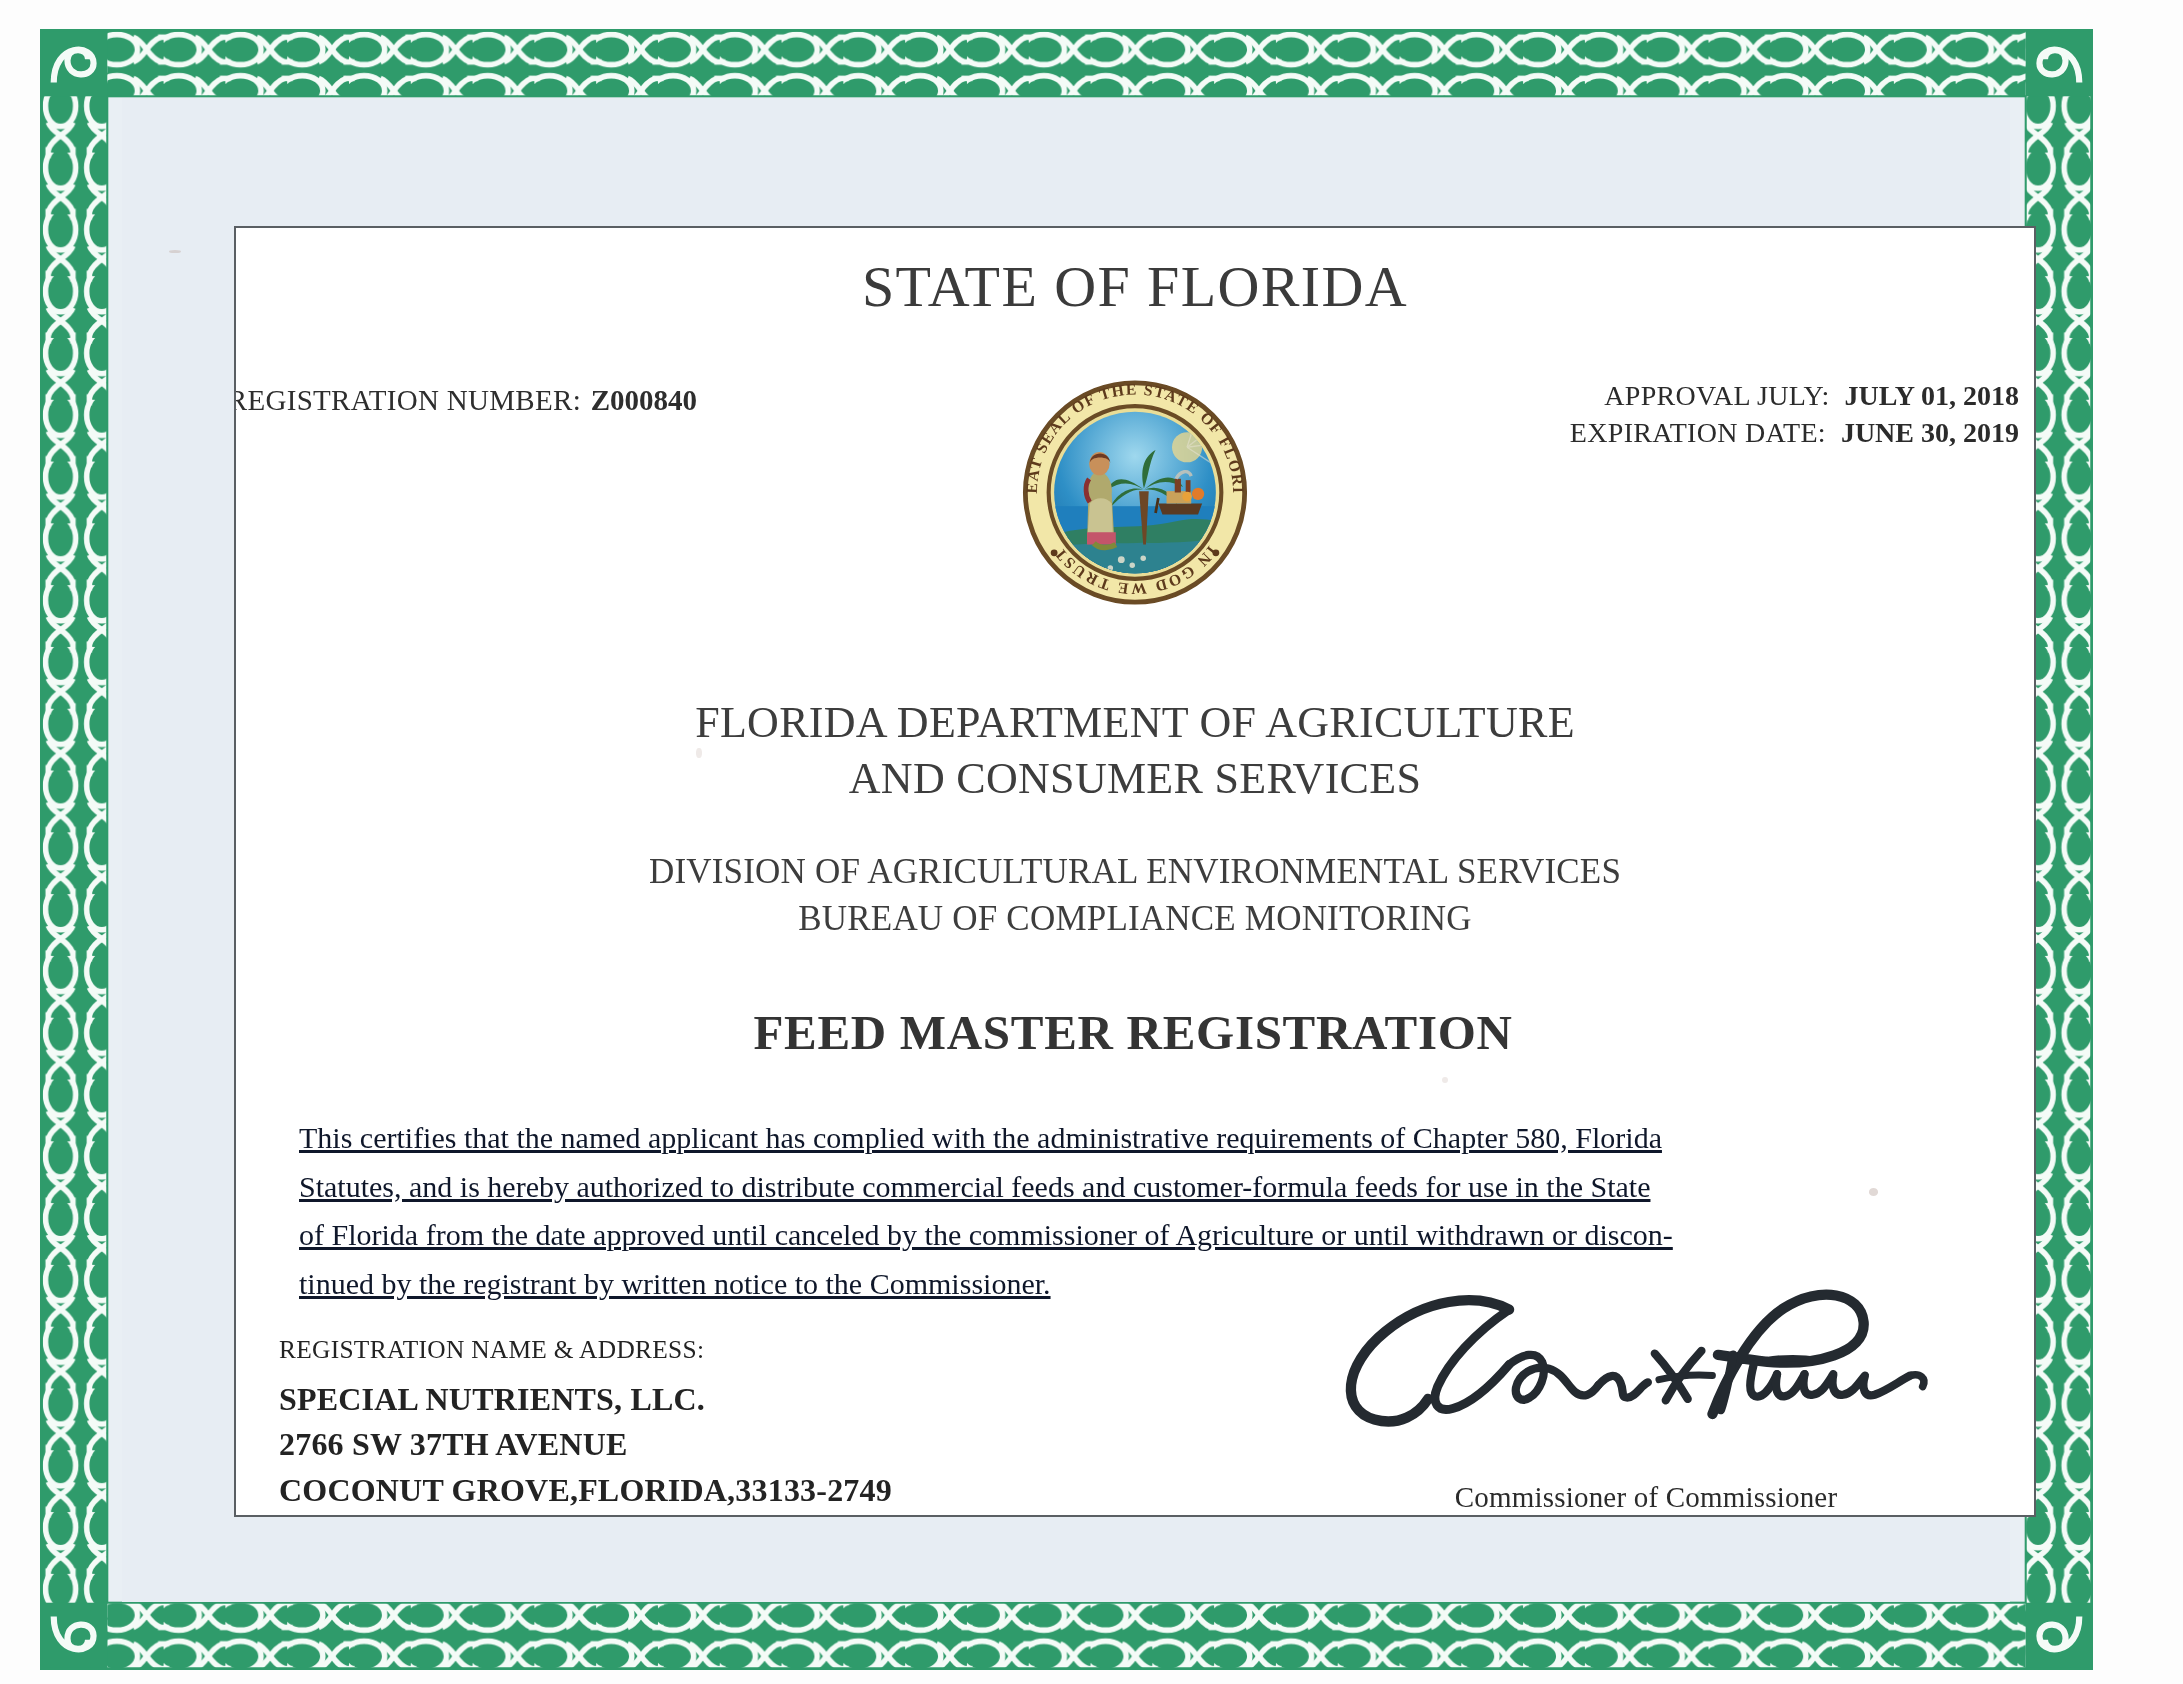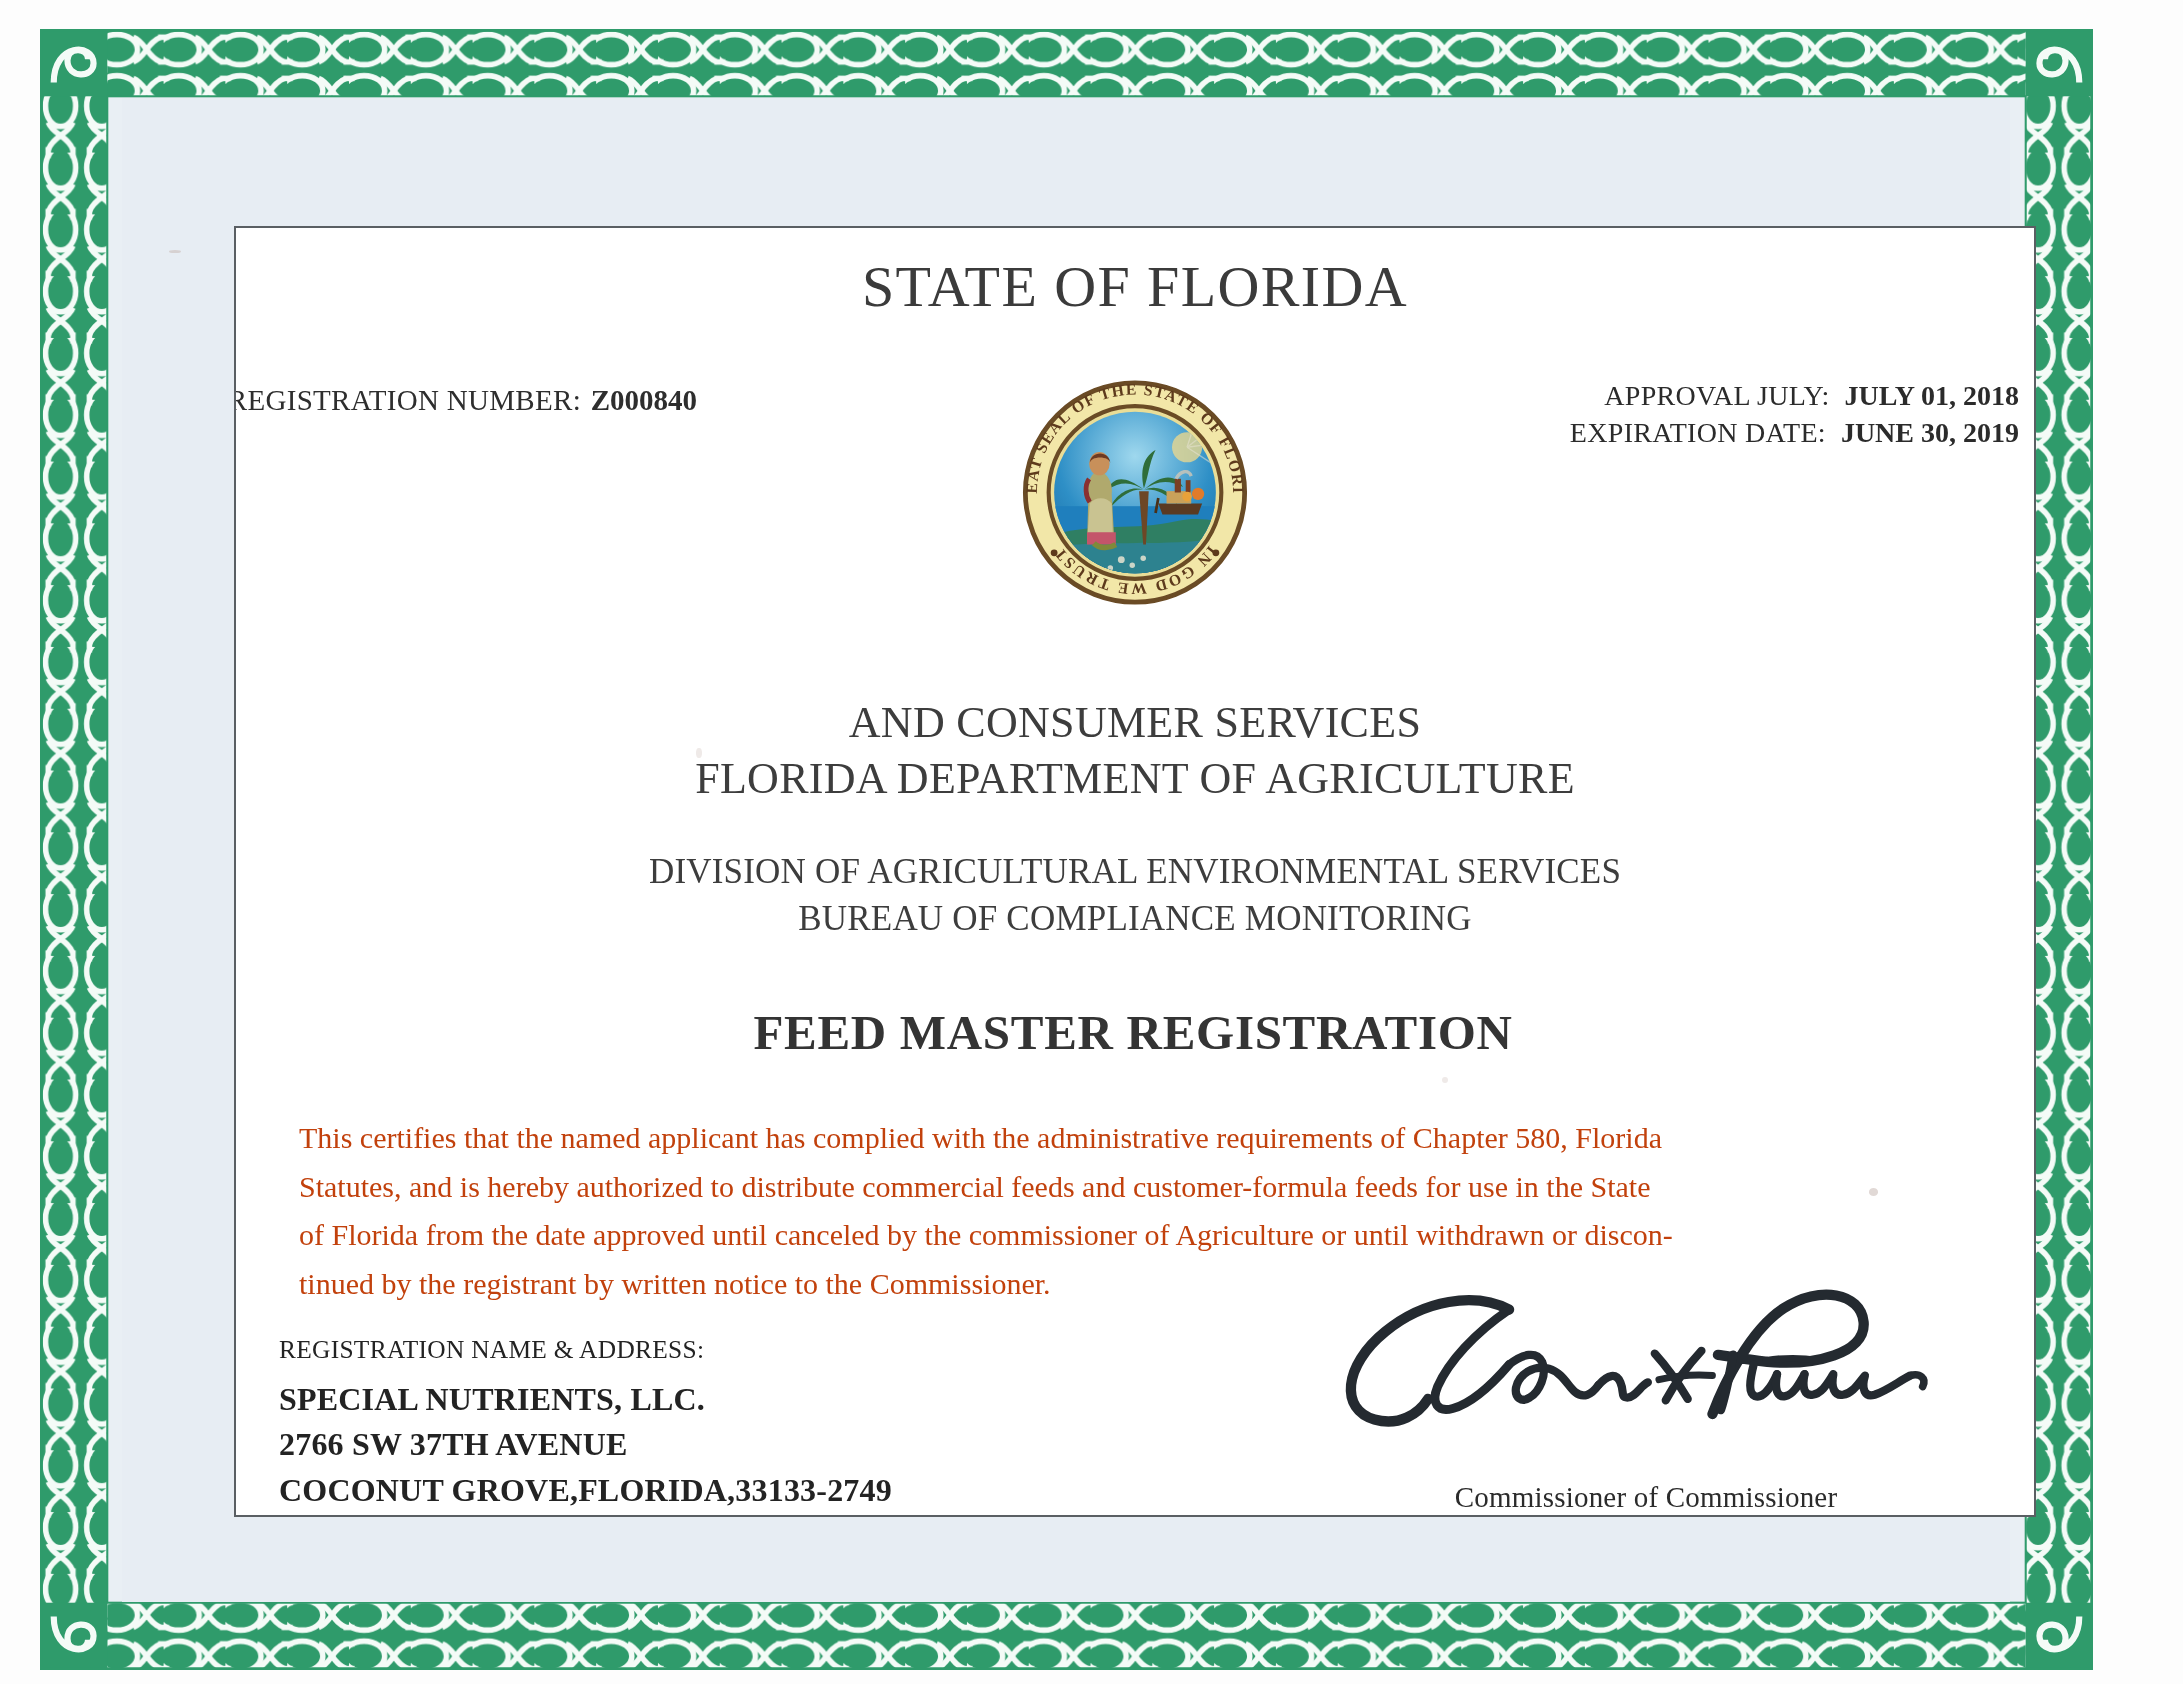"AND CONSUMER SERVICES" div { order: before "FLORIDA DEPARTMENT OF AGRICULTURE" -> after "FLORIDA DEPARTMENT OF AGRICULTURE" }
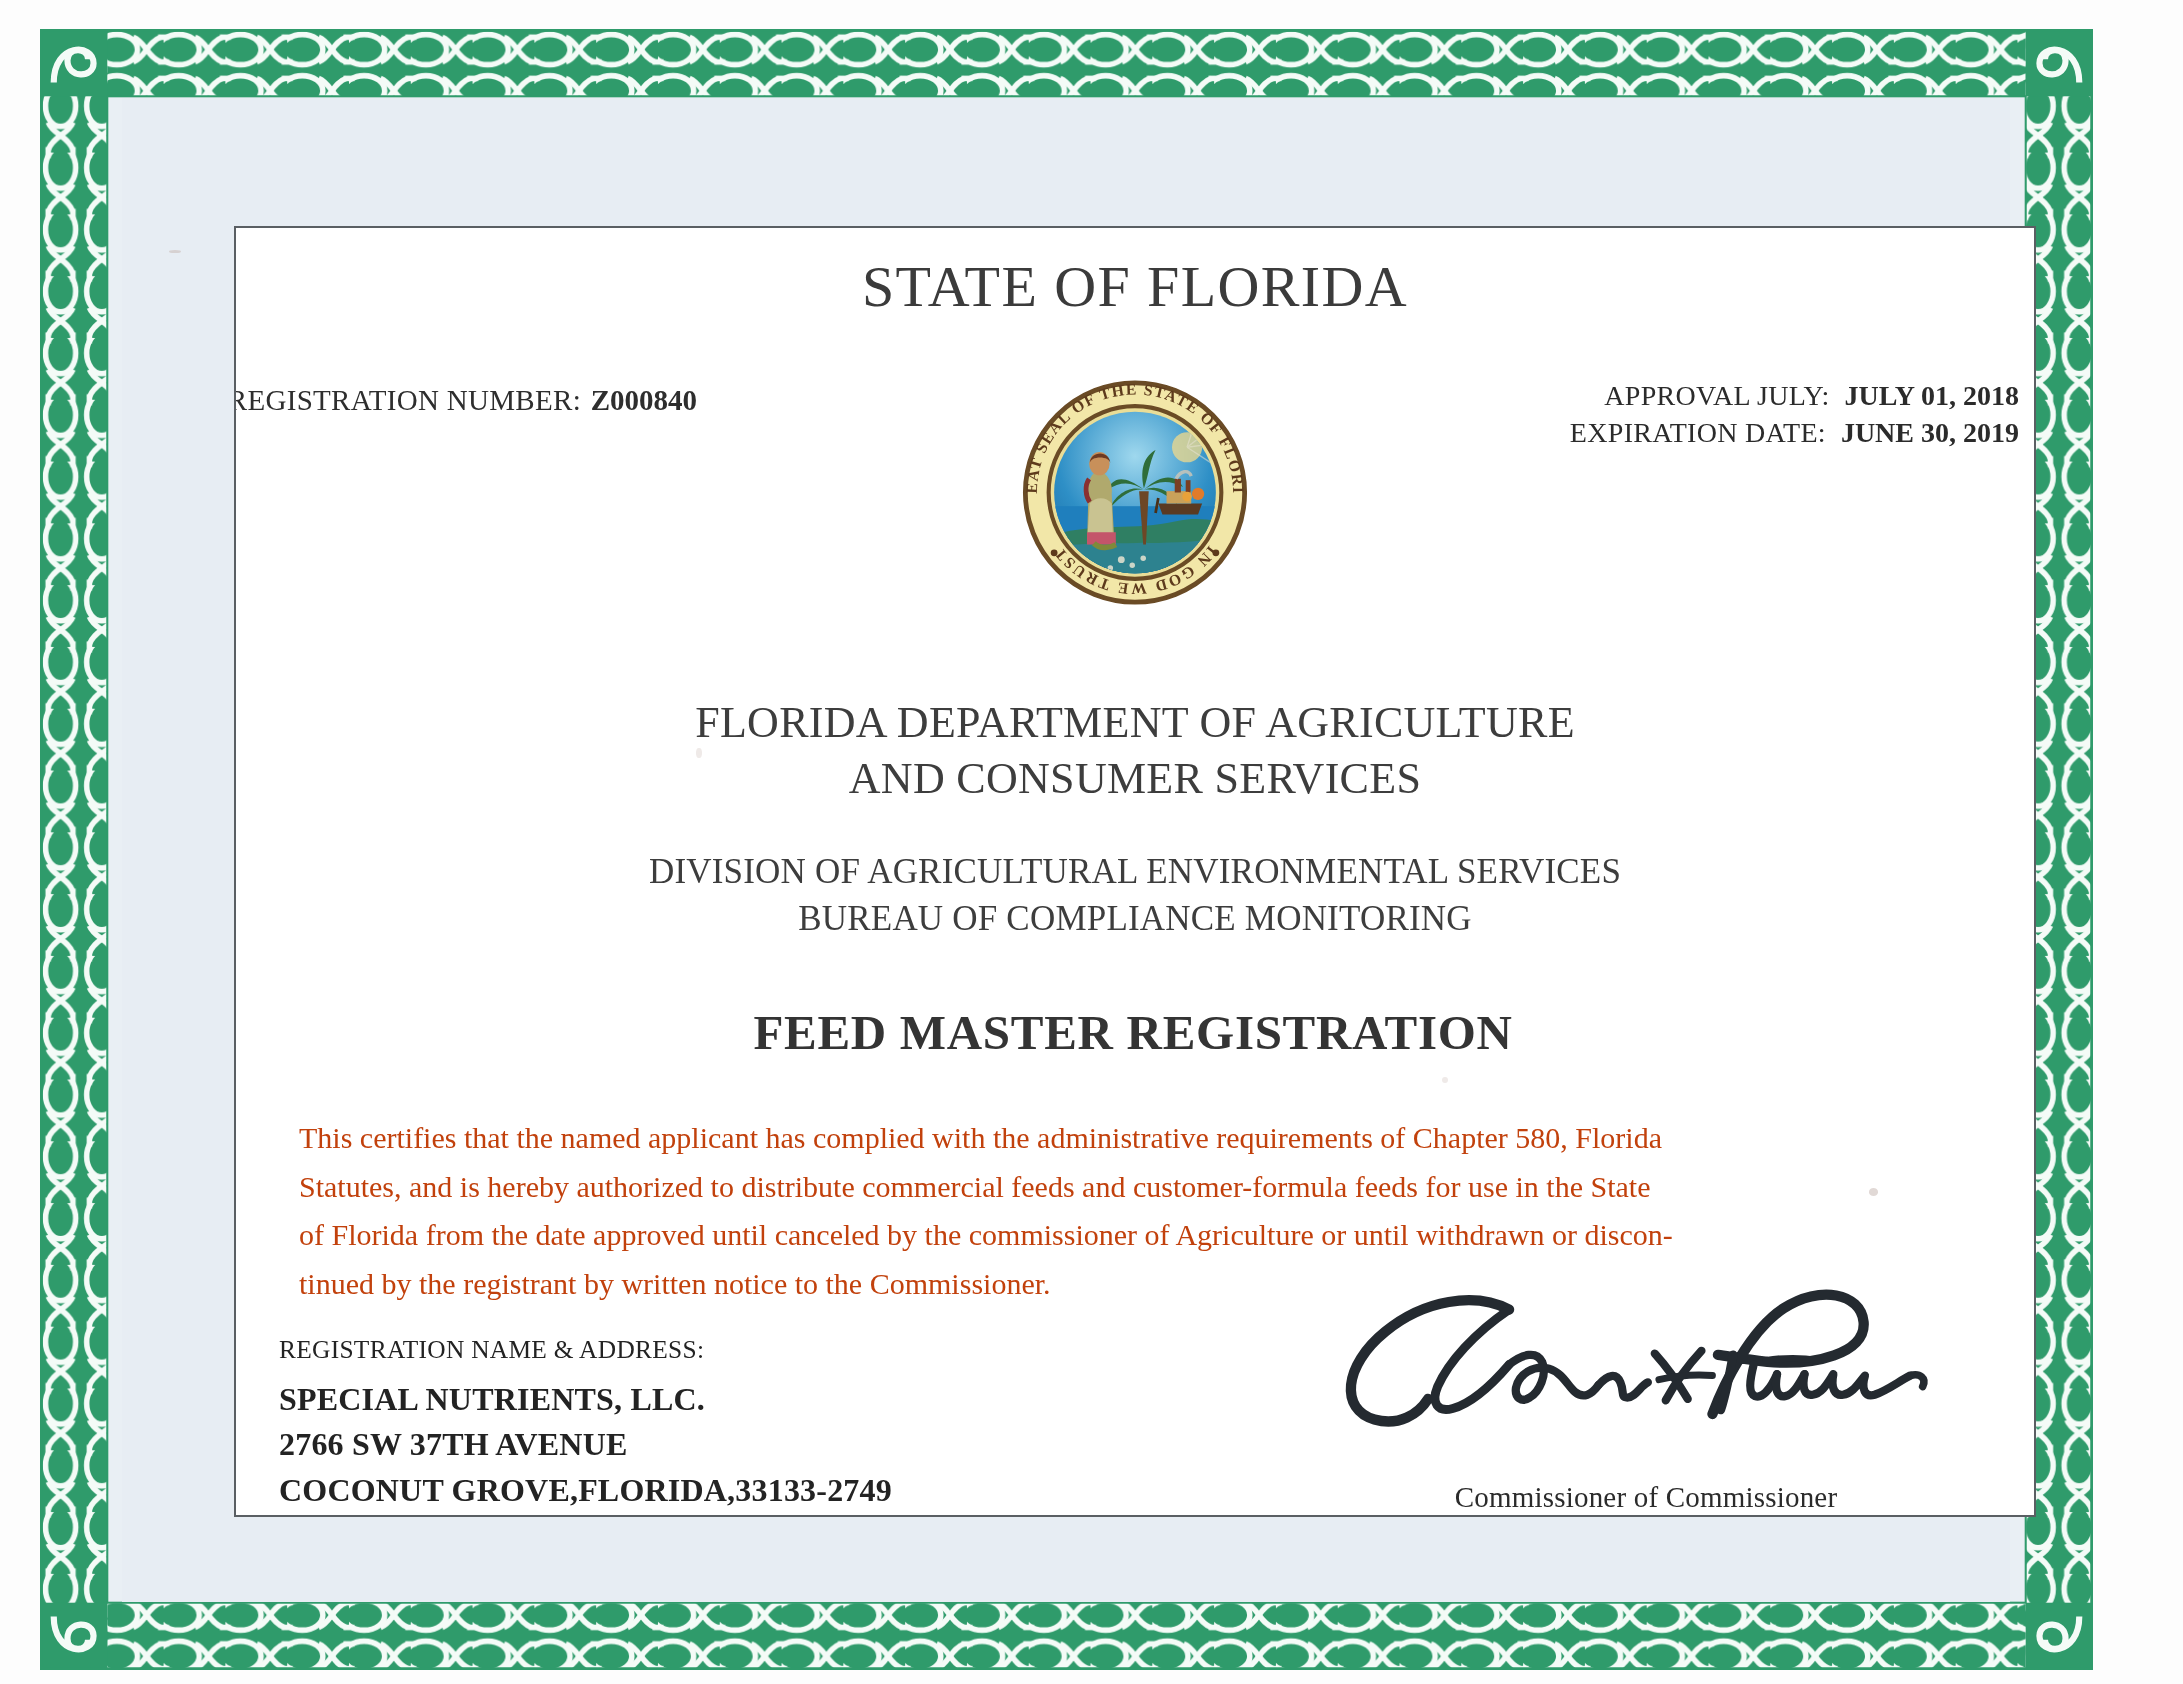"This certifies that the named" .body-text { color: #c2410c -> #0f172a; text-decoration: none -> underline }
